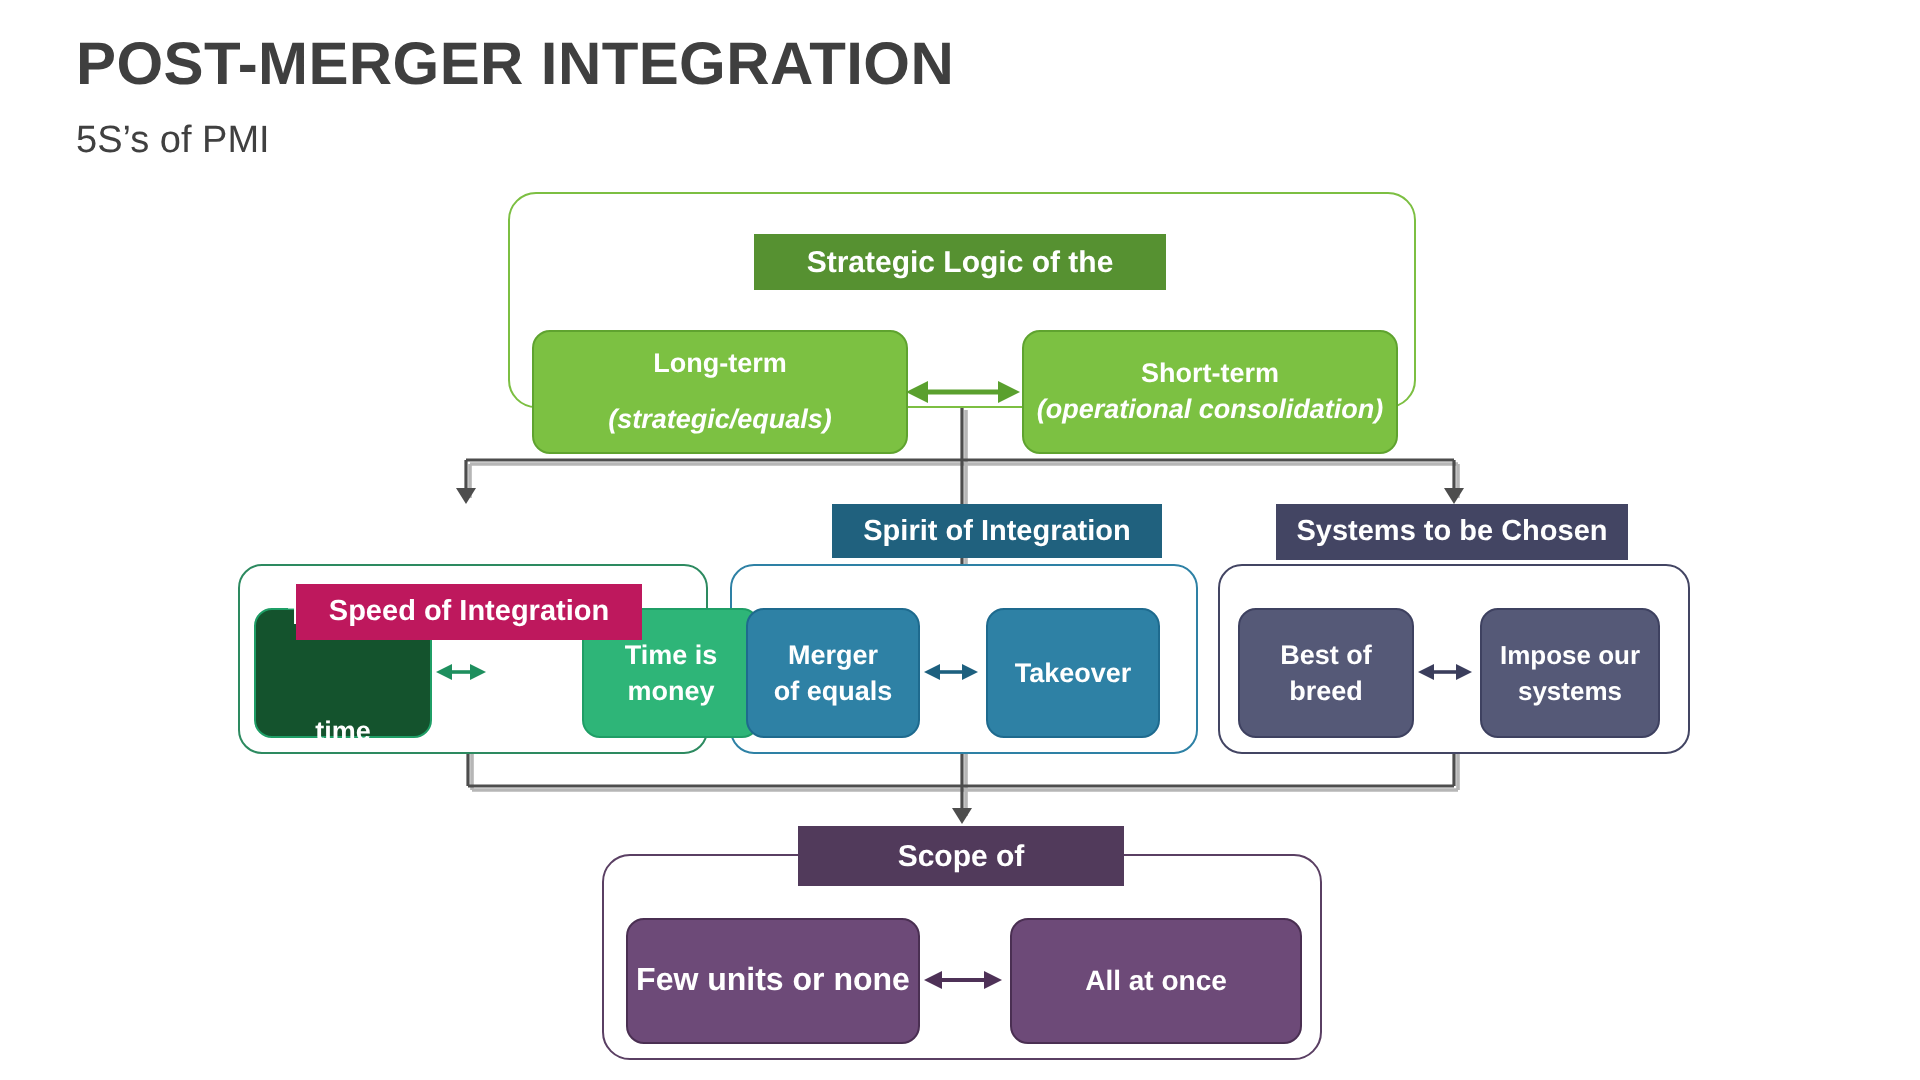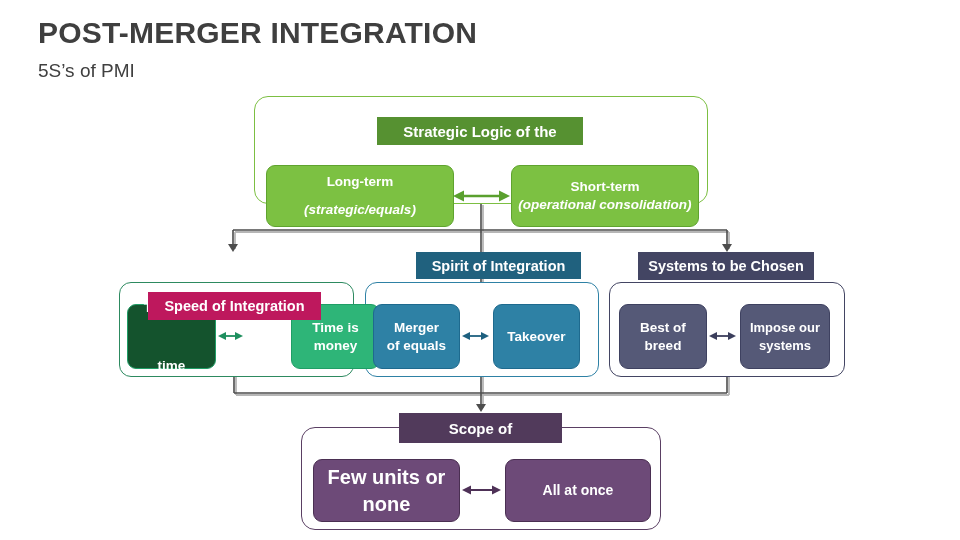"Few units or none" .b-few { font-size: 20px -> 16px }
